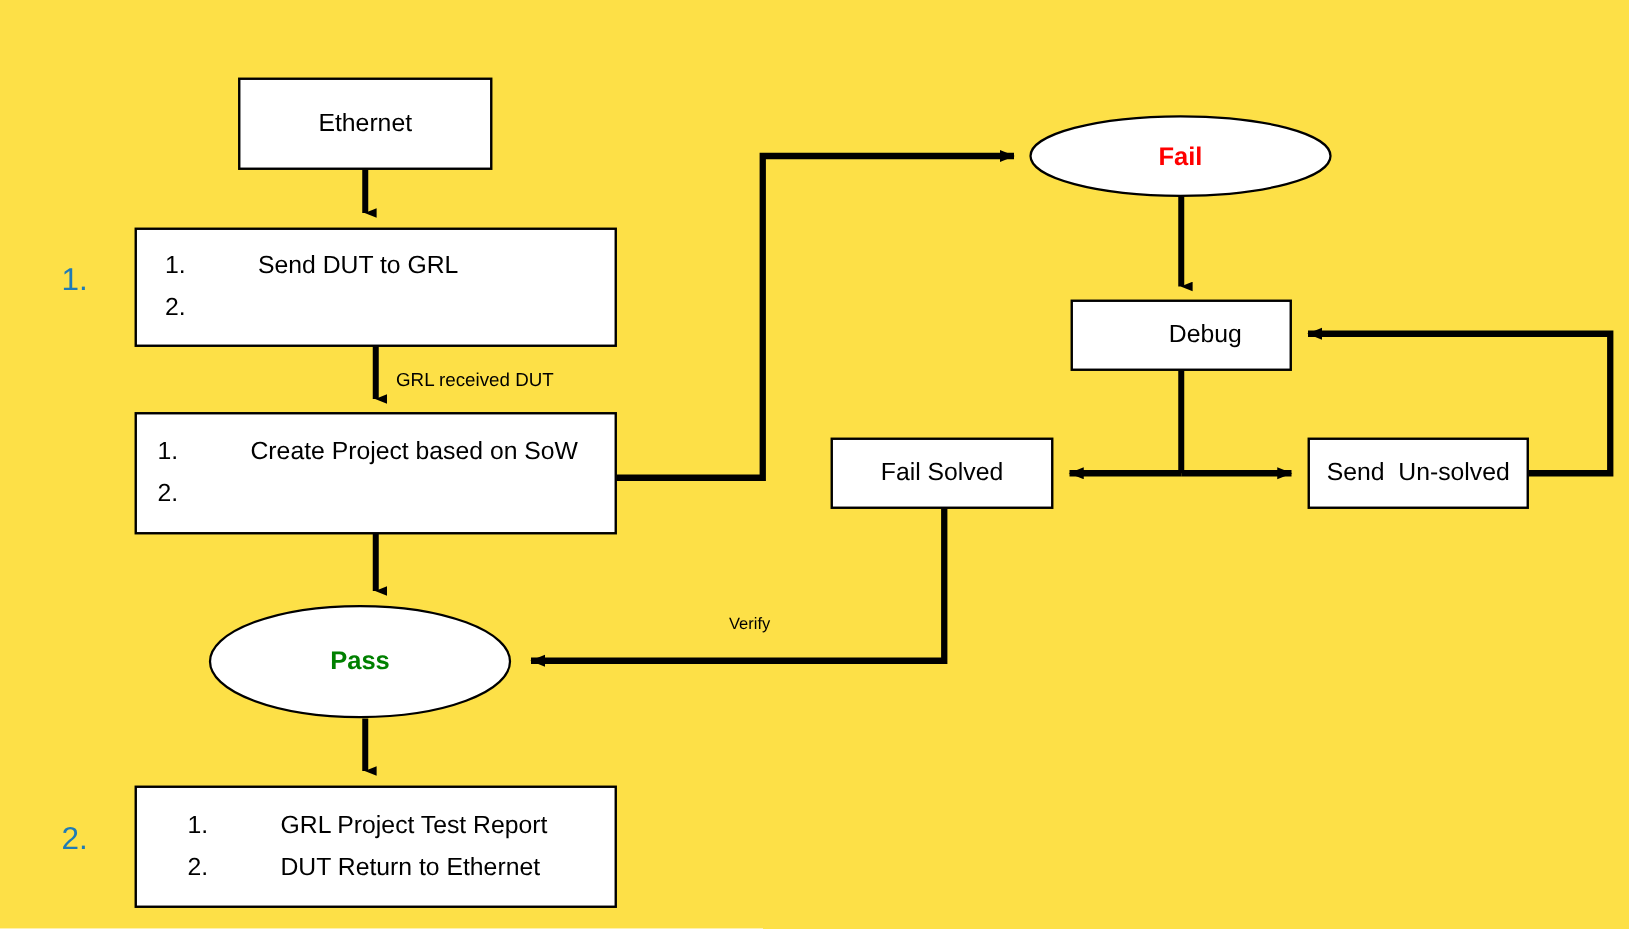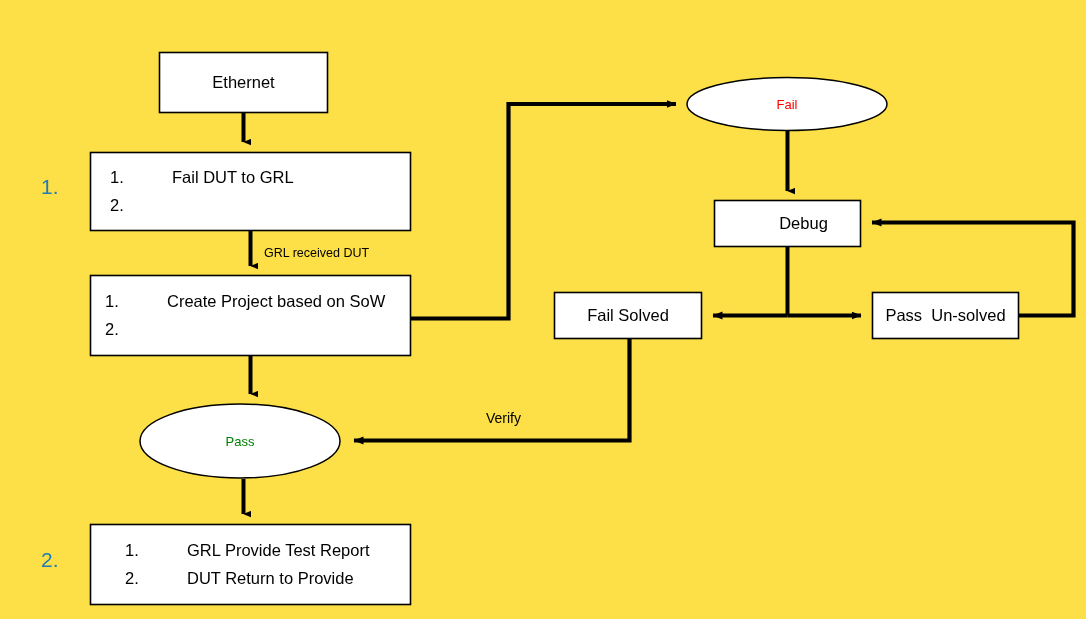"Fail" .ellipse-label { font-size: 13px -> 17px; font-weight: normal -> bold }
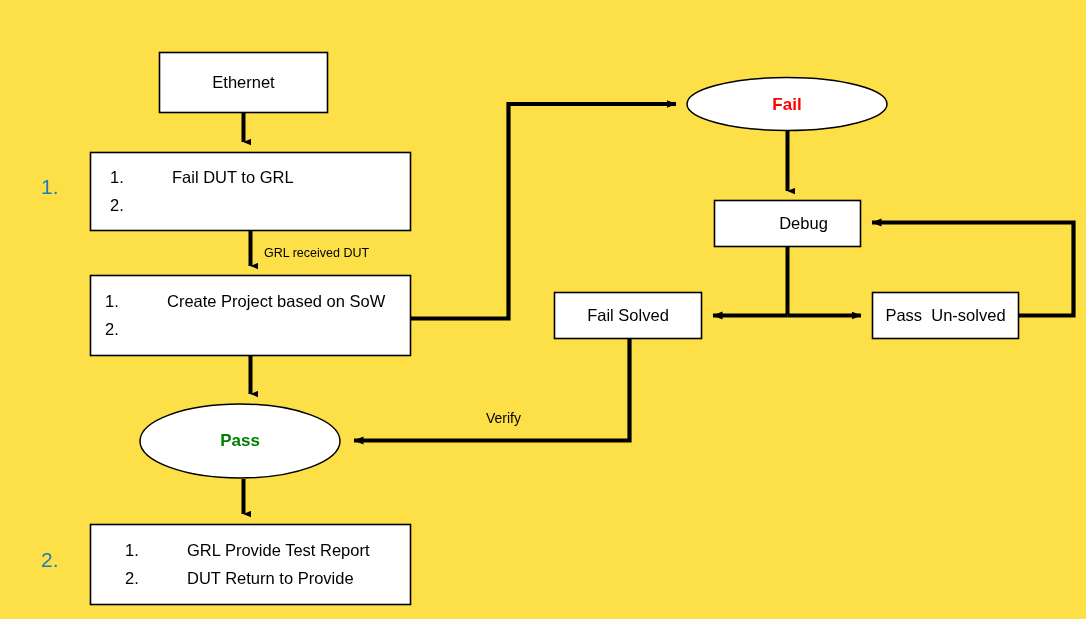"Fail DUT to GRL" span.list-text { text: Fail -> Send }
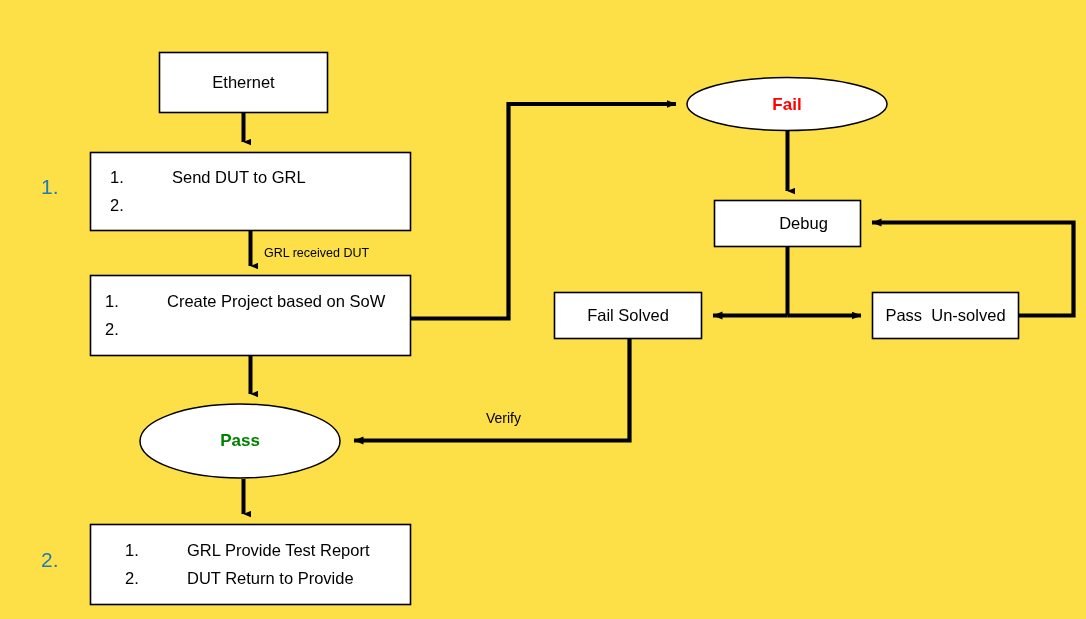"Pass Un-solved" span { text: Pass -> Send }
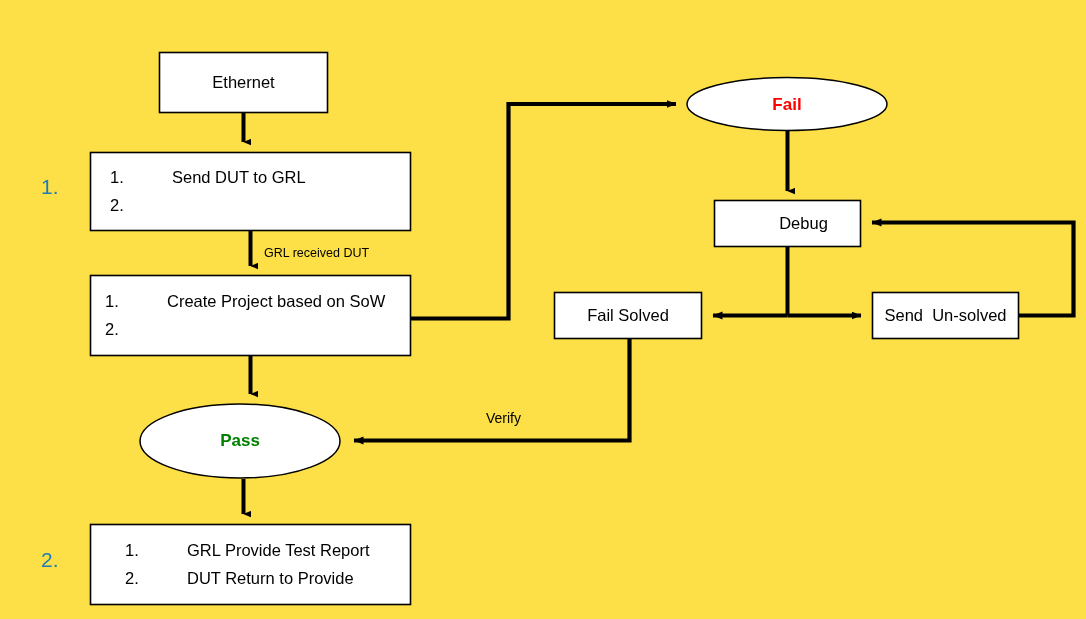"Verify" .edge-label-verify { font-size: 14px -> 11px }
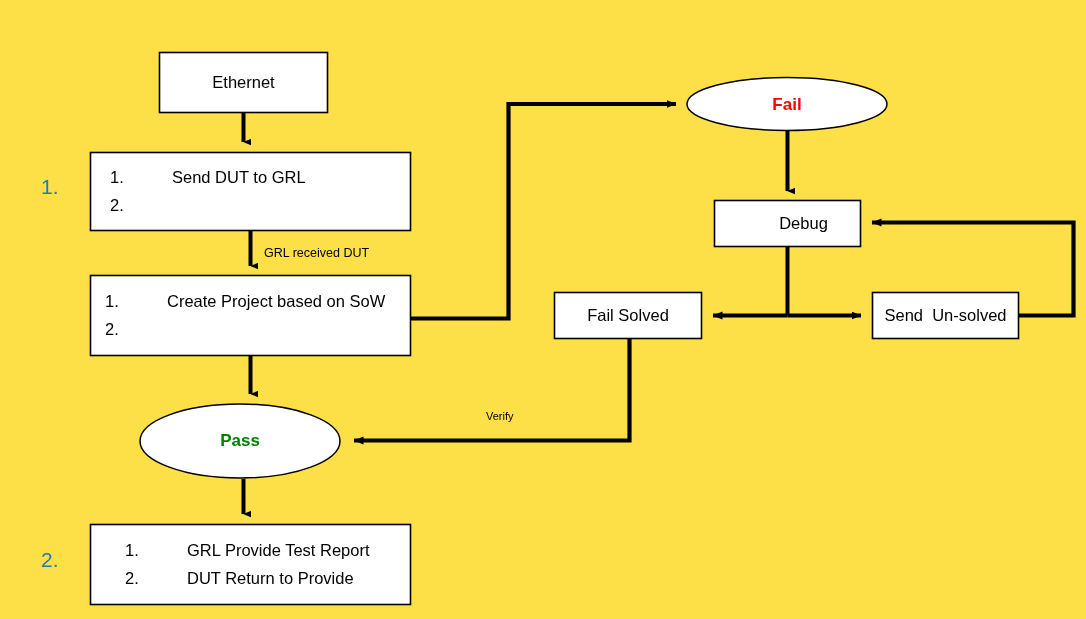"GRL Provide Test Report" span.list-text { text: Provide -> Project }
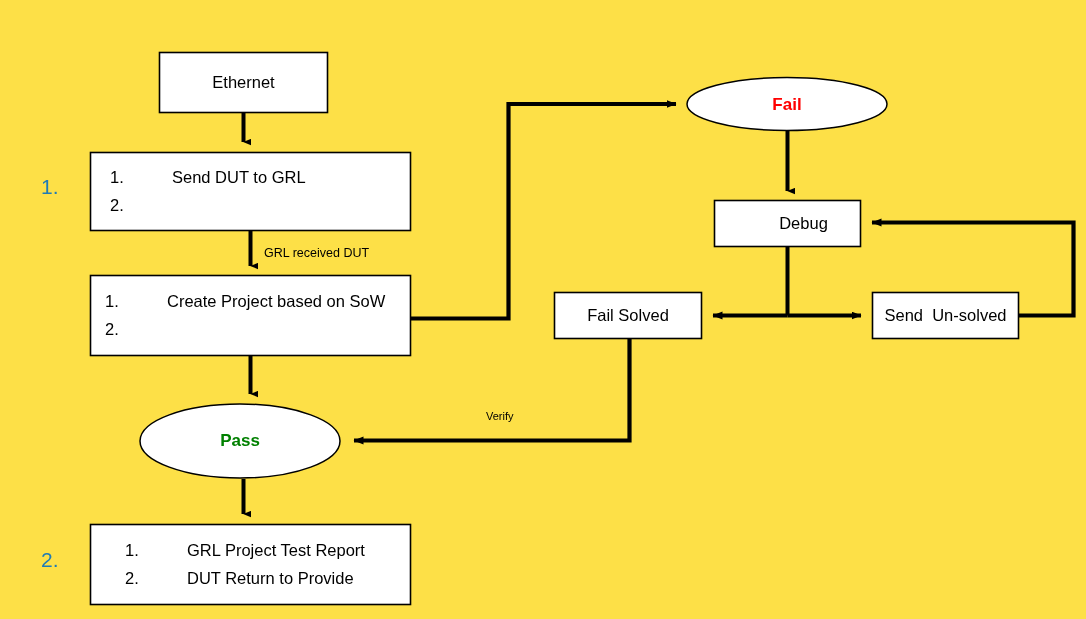"DUT Return to Provide" span.list-text { text: Provide -> Ethernet }
